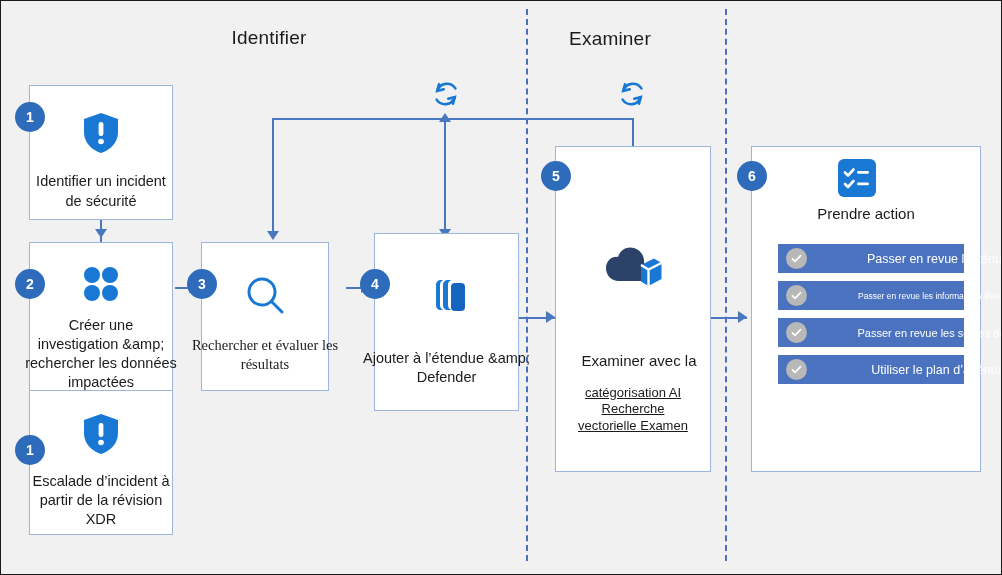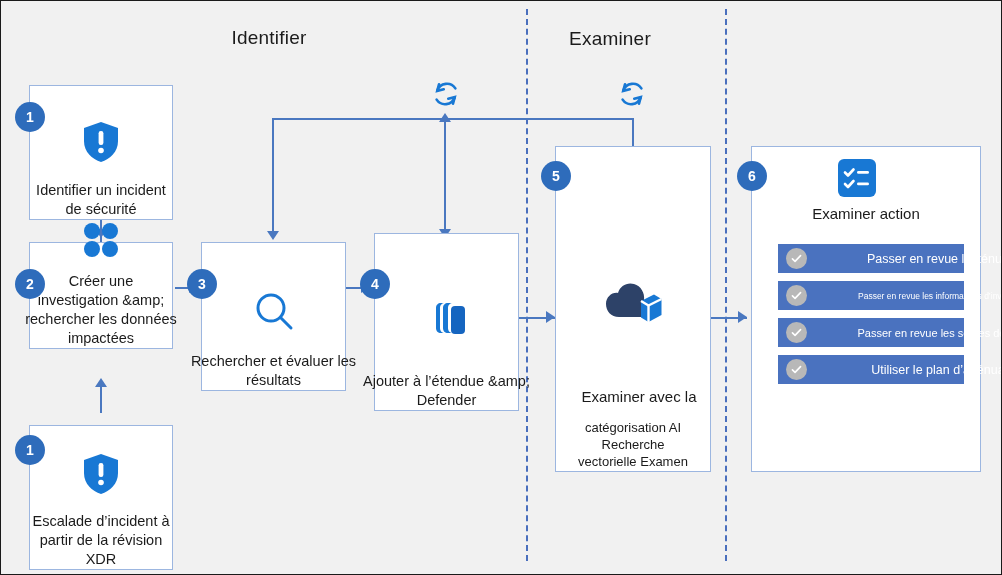"Identifier un incident" .pbox-inner { justify-content: flex-end -> center }
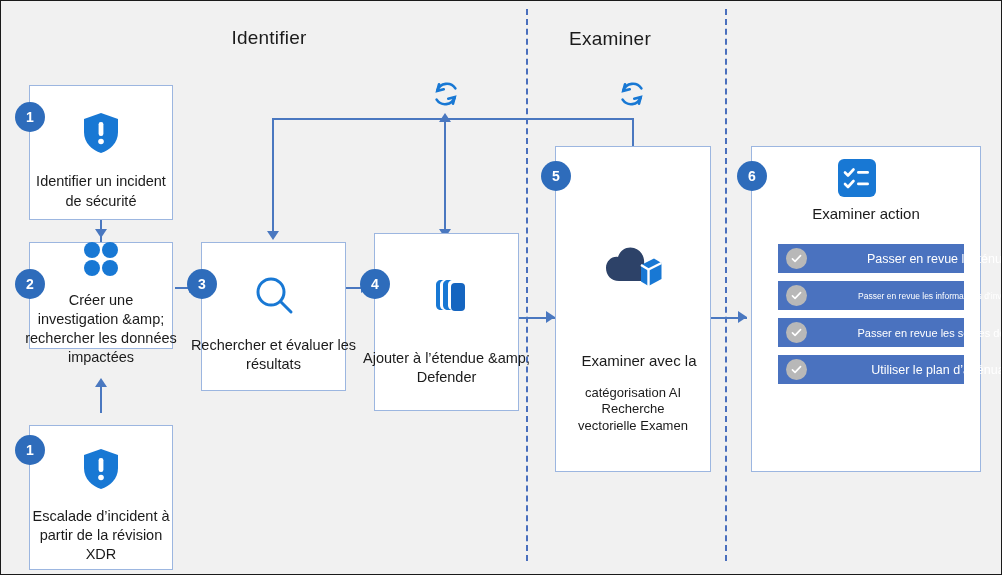"Examiner action" div { text: Examiner -> Prendre }
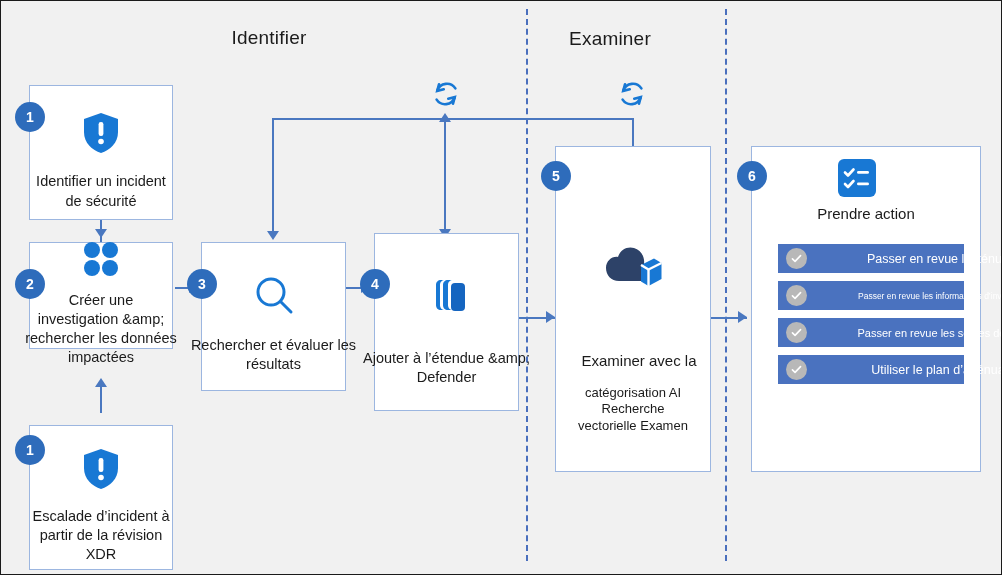"Créer une" div.pbox { height: 107px -> 157px }
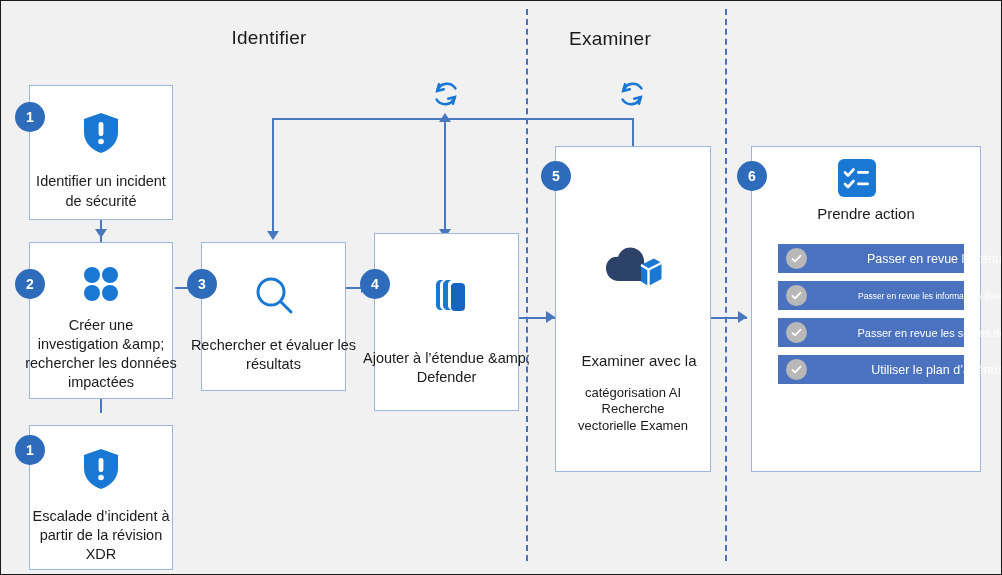"Rechercher et évaluer les" div.pbox { font-family: none -> Liberation Serif, serif; width: 145px -> 128px }
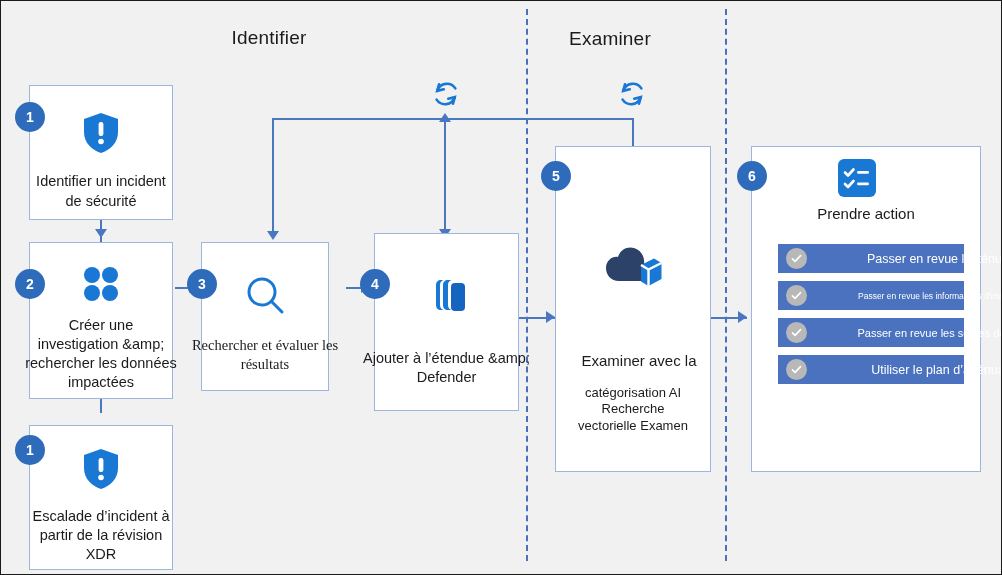"catégorisation AI" div.pbox-label { text-decoration: none -> underline }
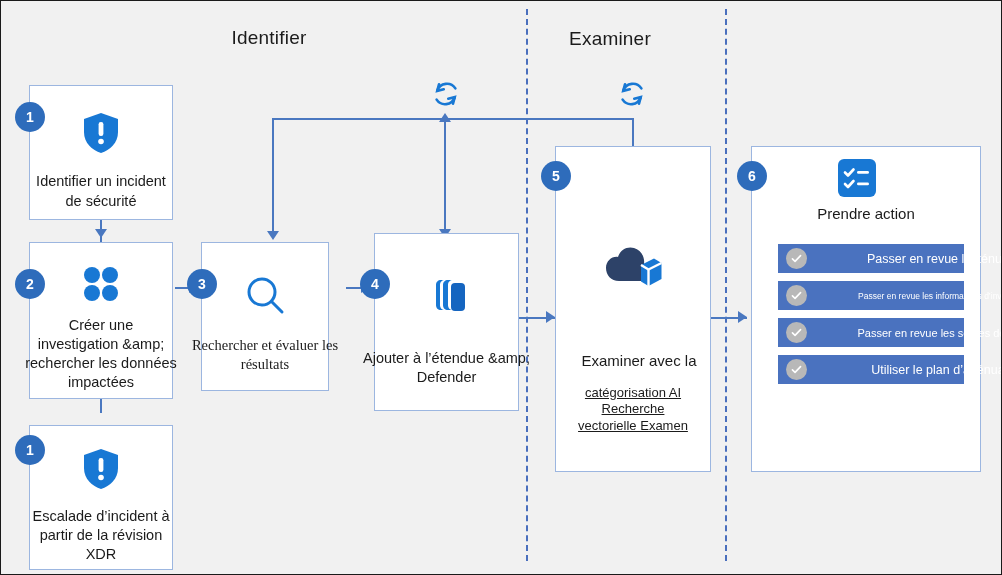"Escalade d’incident à" div.pbox { top: 424px -> 389px }
